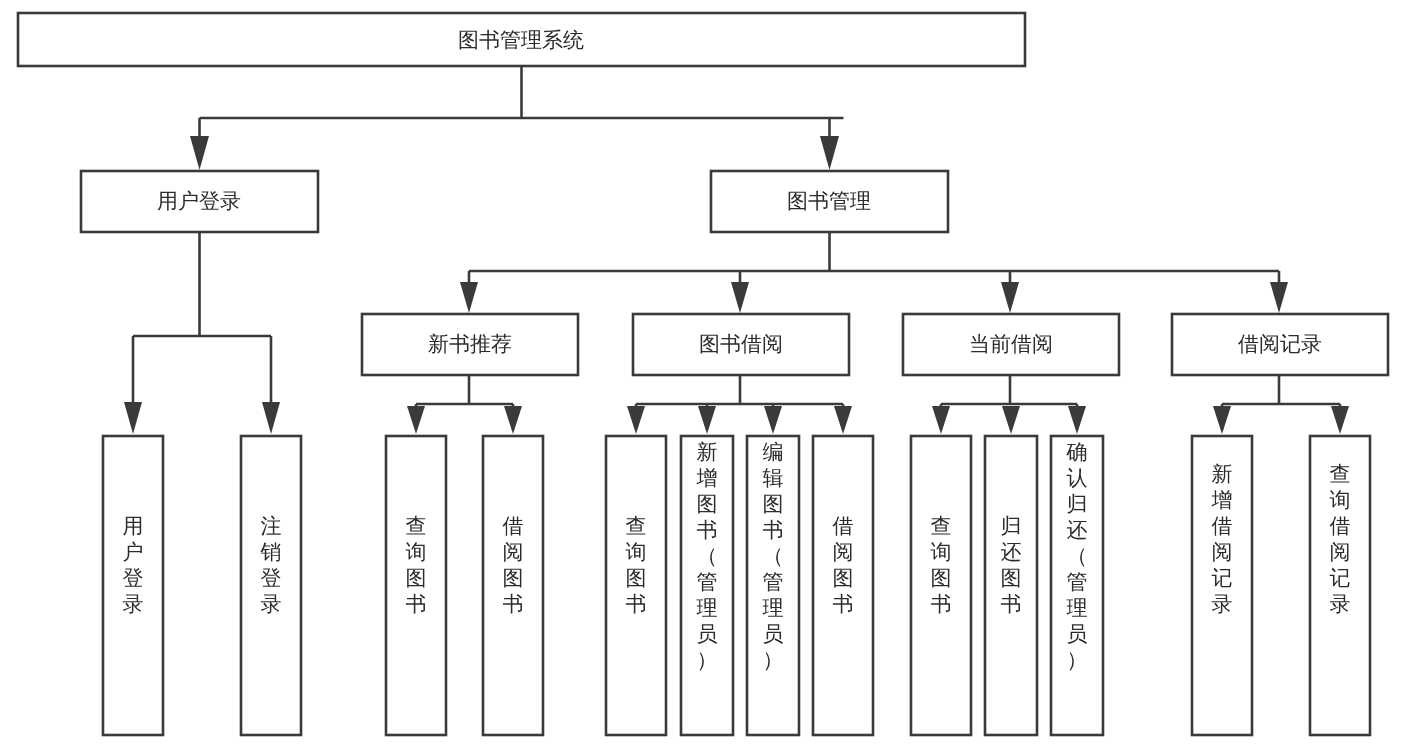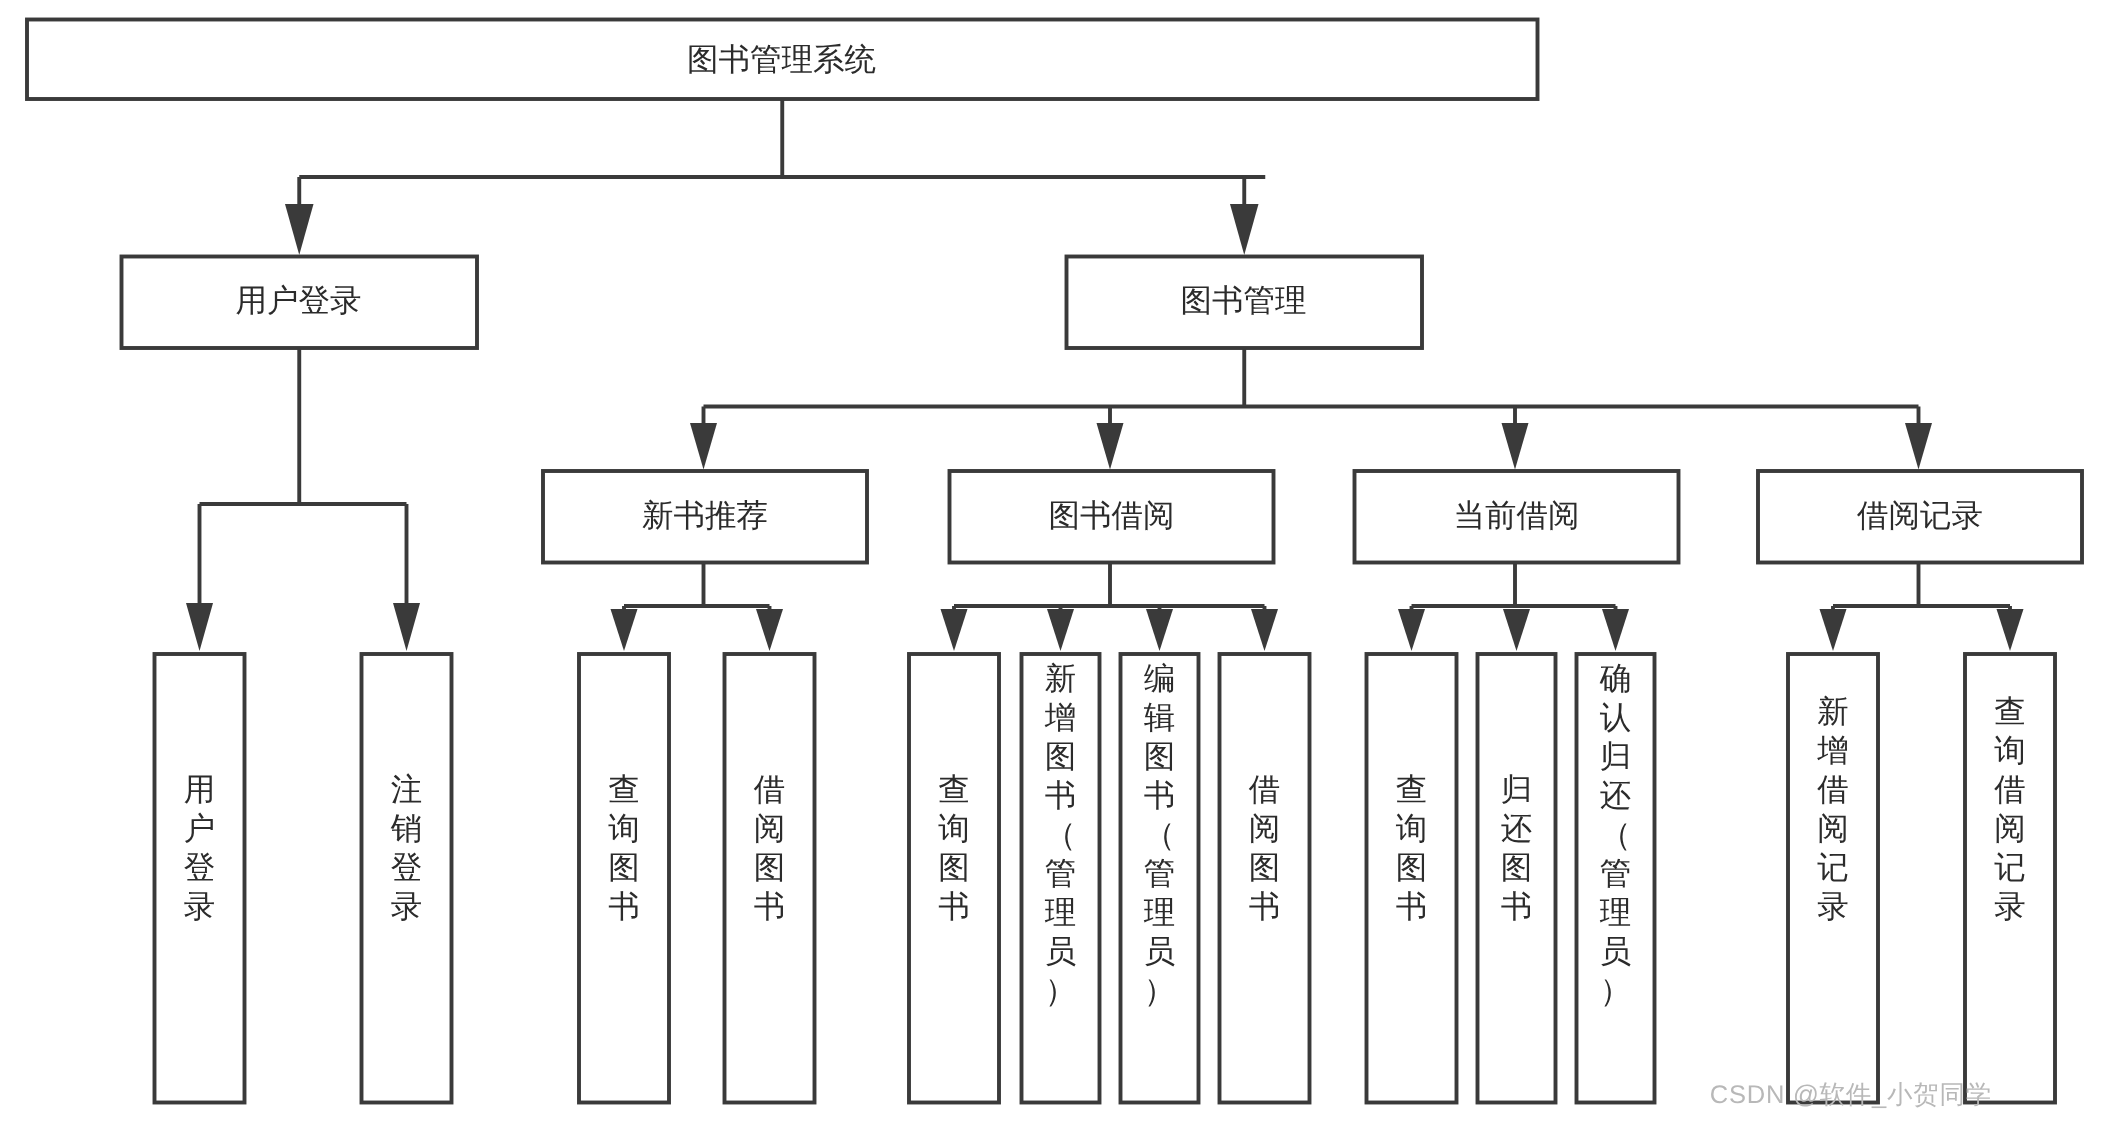"CSDN @软件_小贺同学" div.watermark { html: <div>CSDN @软件_小贺同学</div> -> none }
